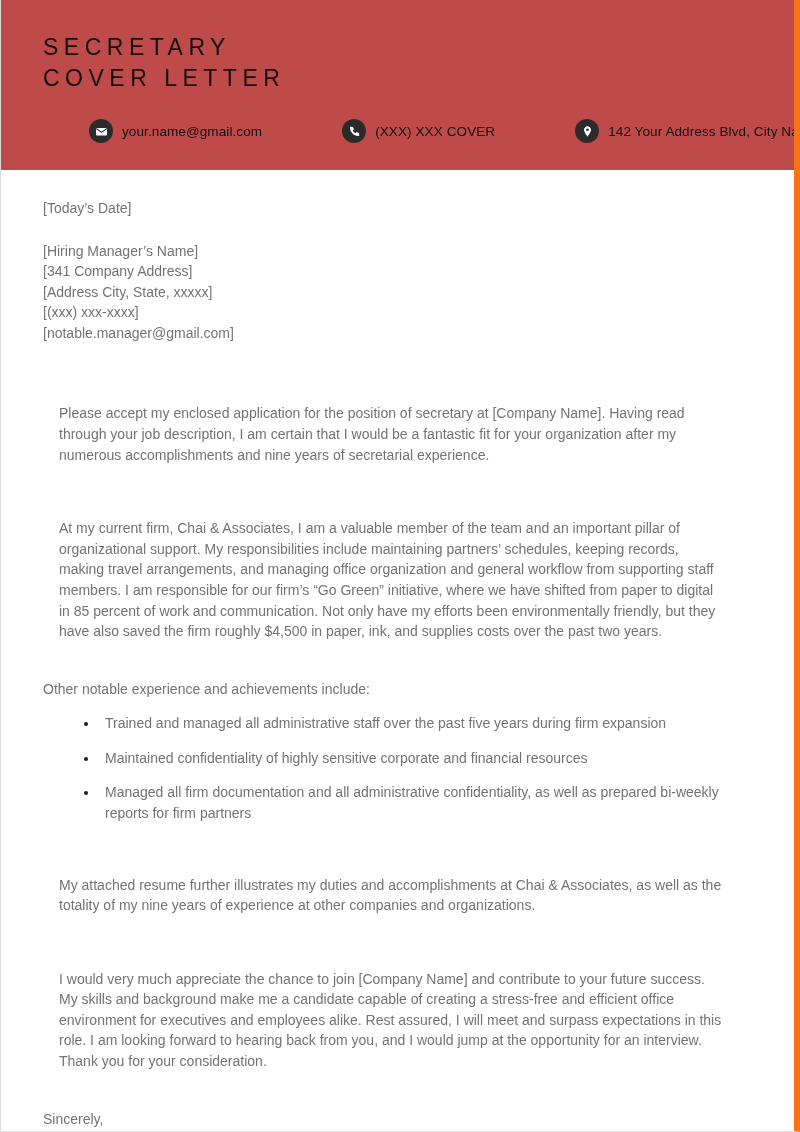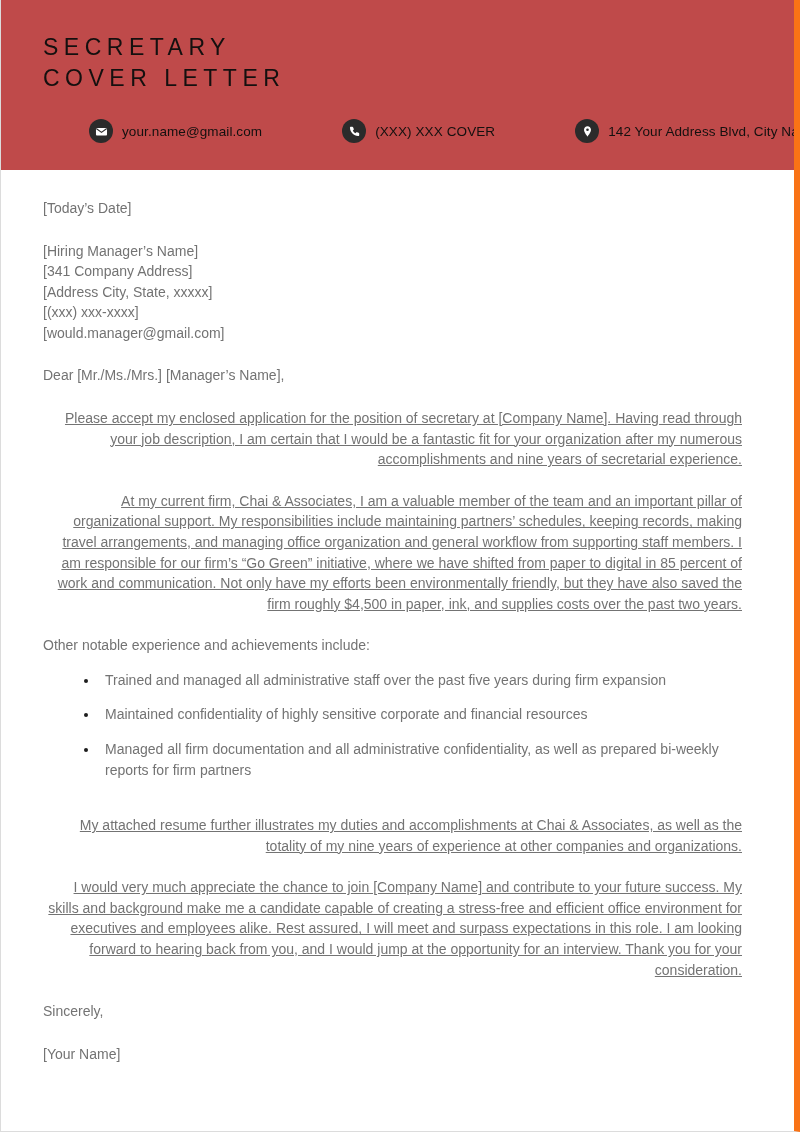"[would.manager@gmail.com]" div.addr-line { text: would.manager@gmail.com -> notable.manager@gmail.com }
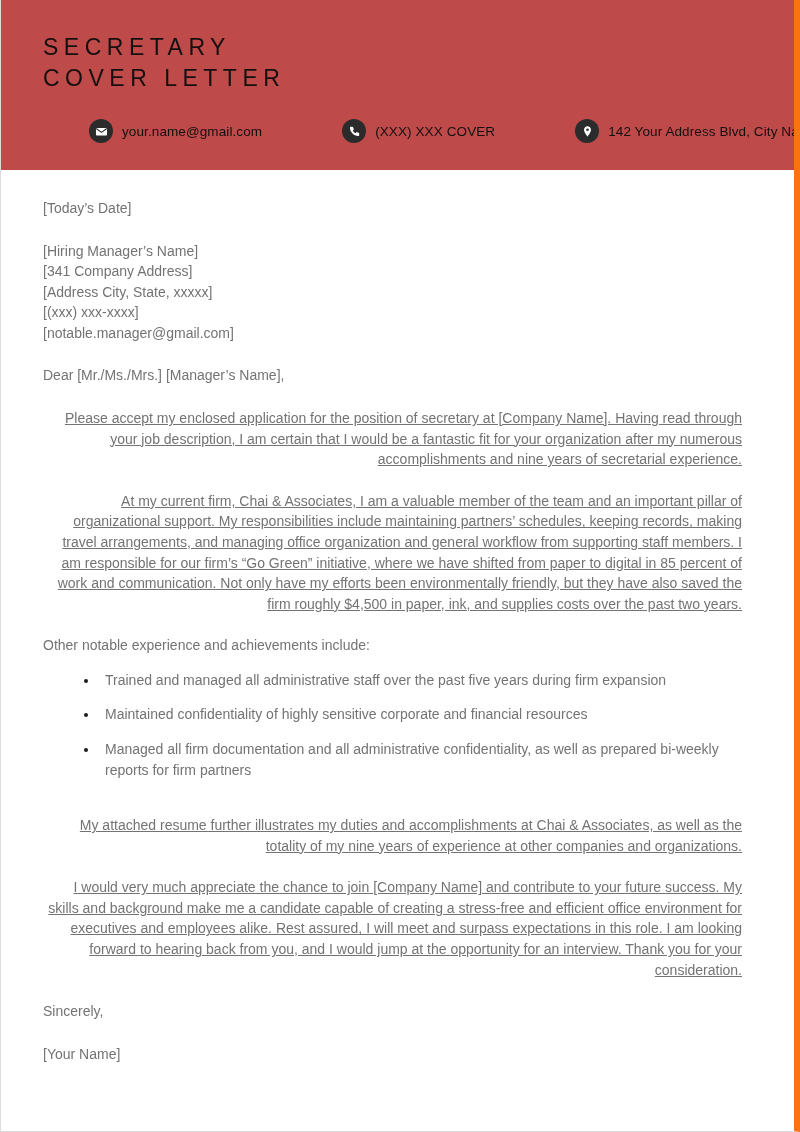"Dear [Mr./Ms./Mrs.] [Manager’s Name]," div.block { html: <div>Dear [Mr./Ms./Mrs.] [Manager’s Name],</div> -> none }
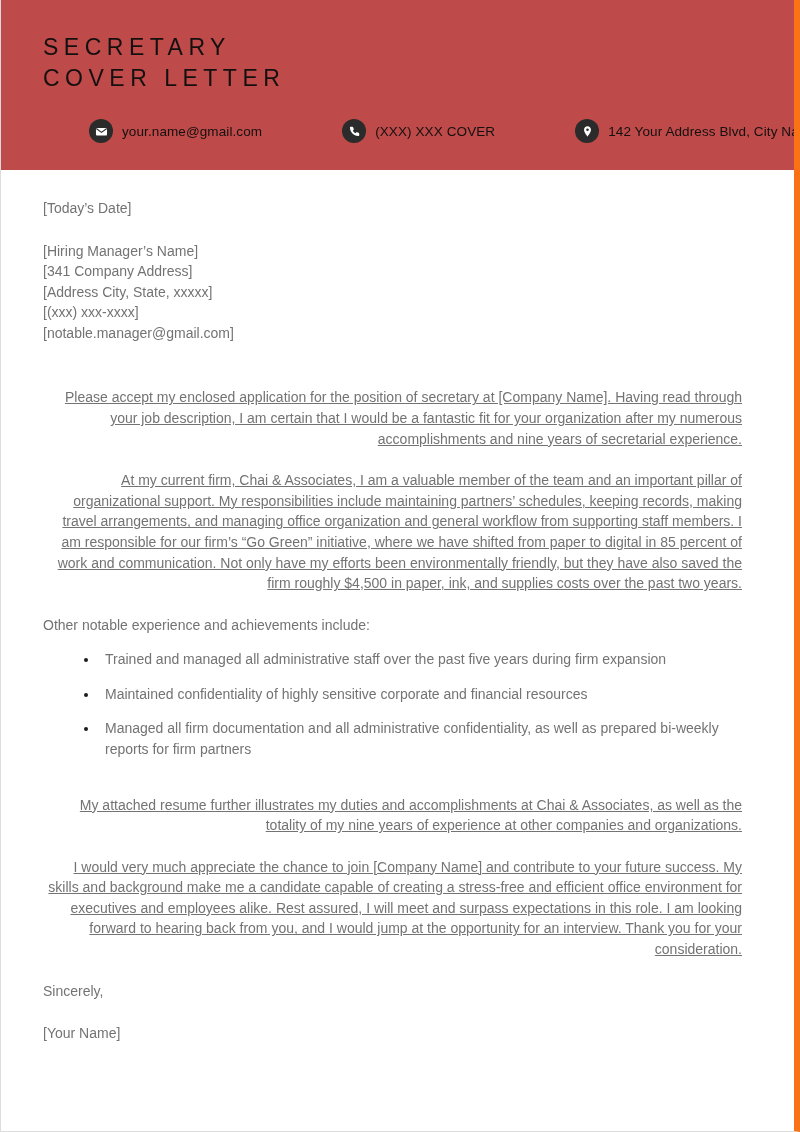"Please accept my enclosed application" p.para { margin: 0 -> 16px; text-align: right -> left; text-decoration: underline -> none }
